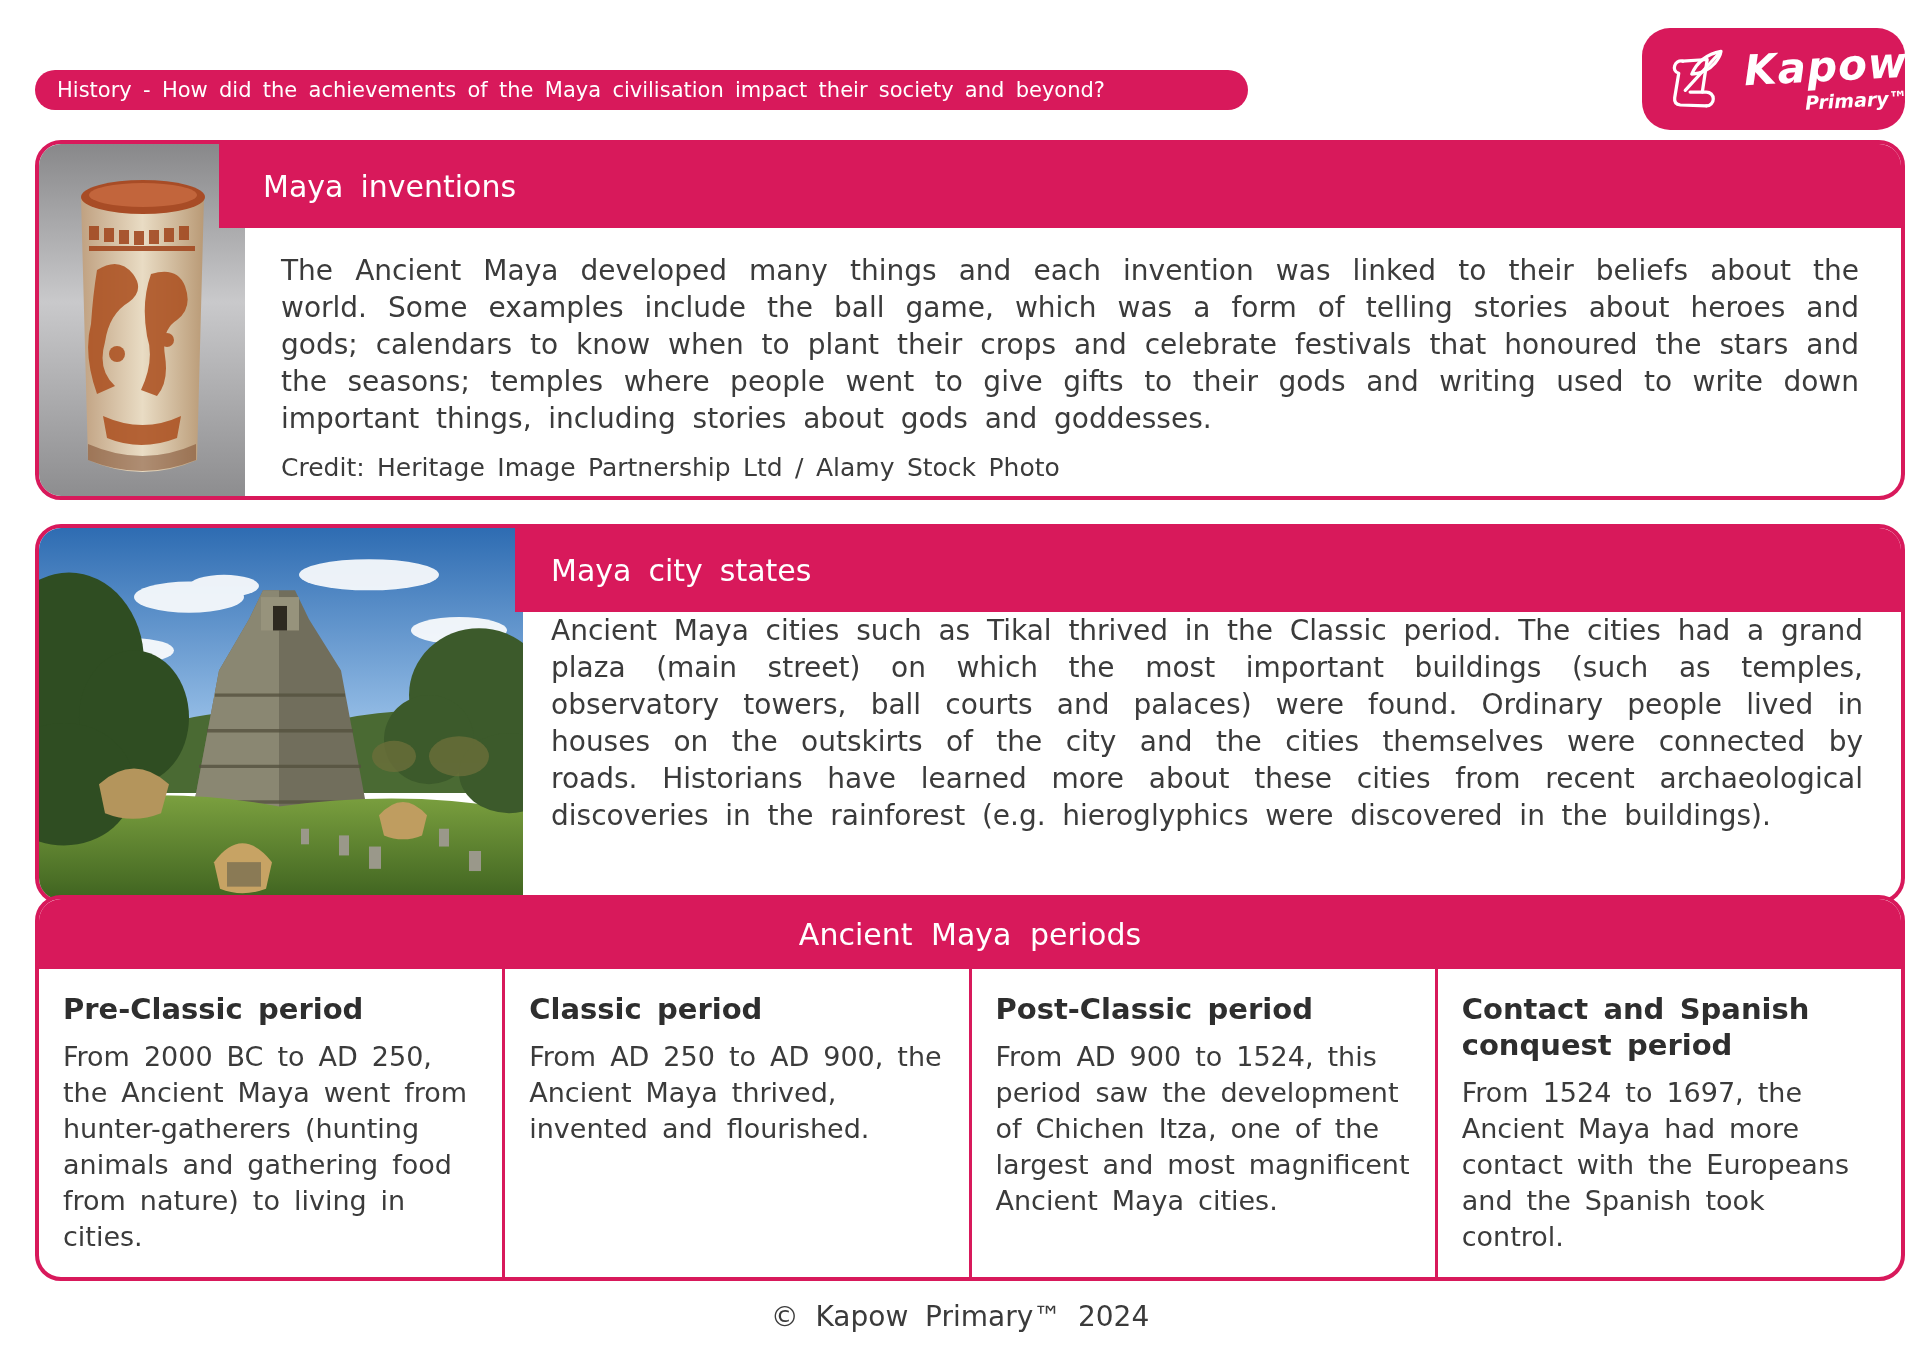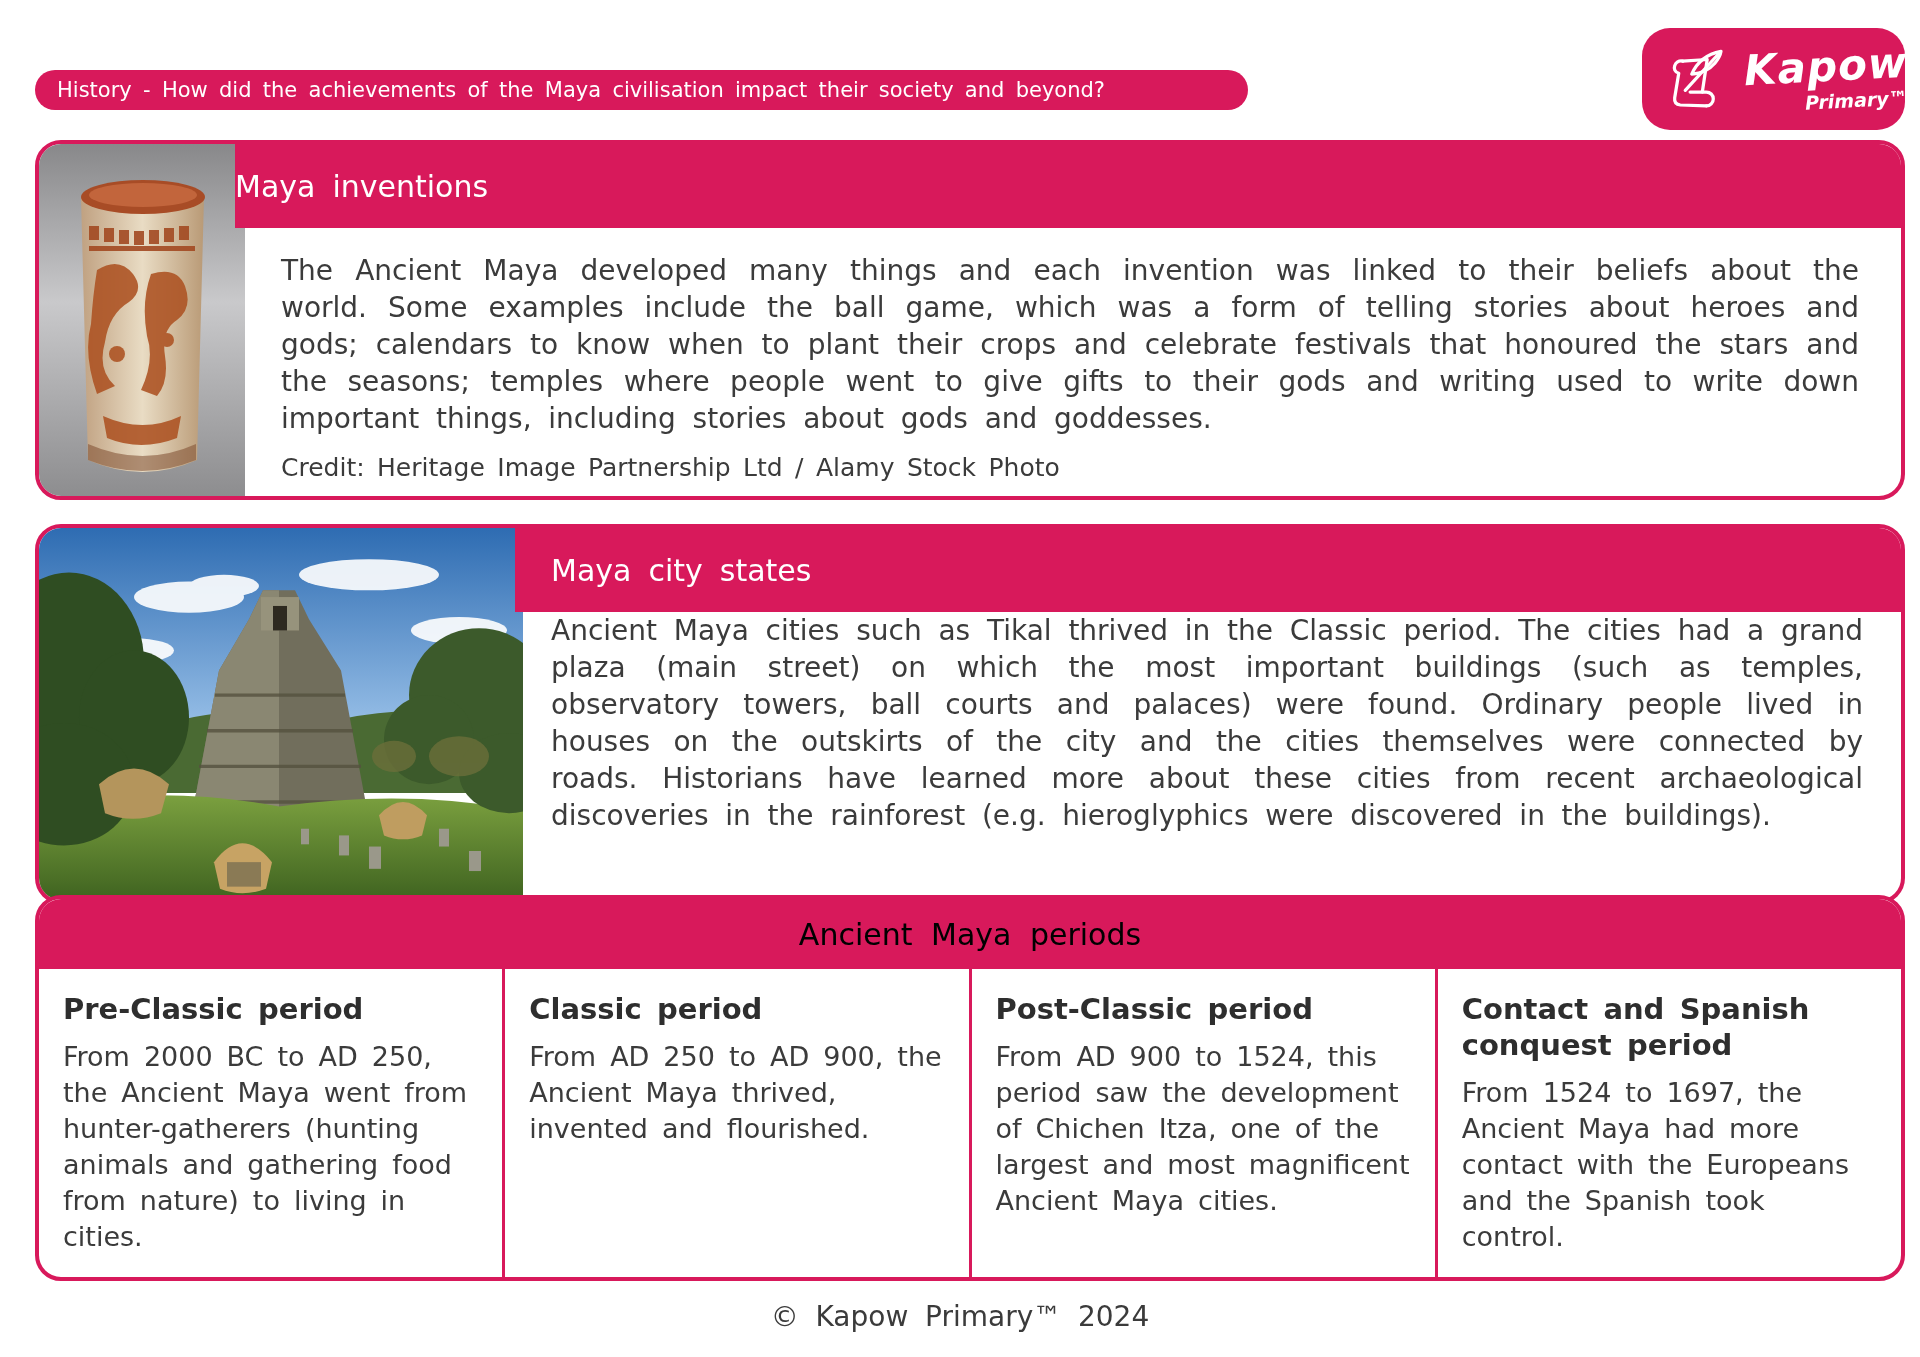"Maya inventions" #card-inventions .card-titlebar { left: 196px -> 180px; padding-left: none -> 44px }
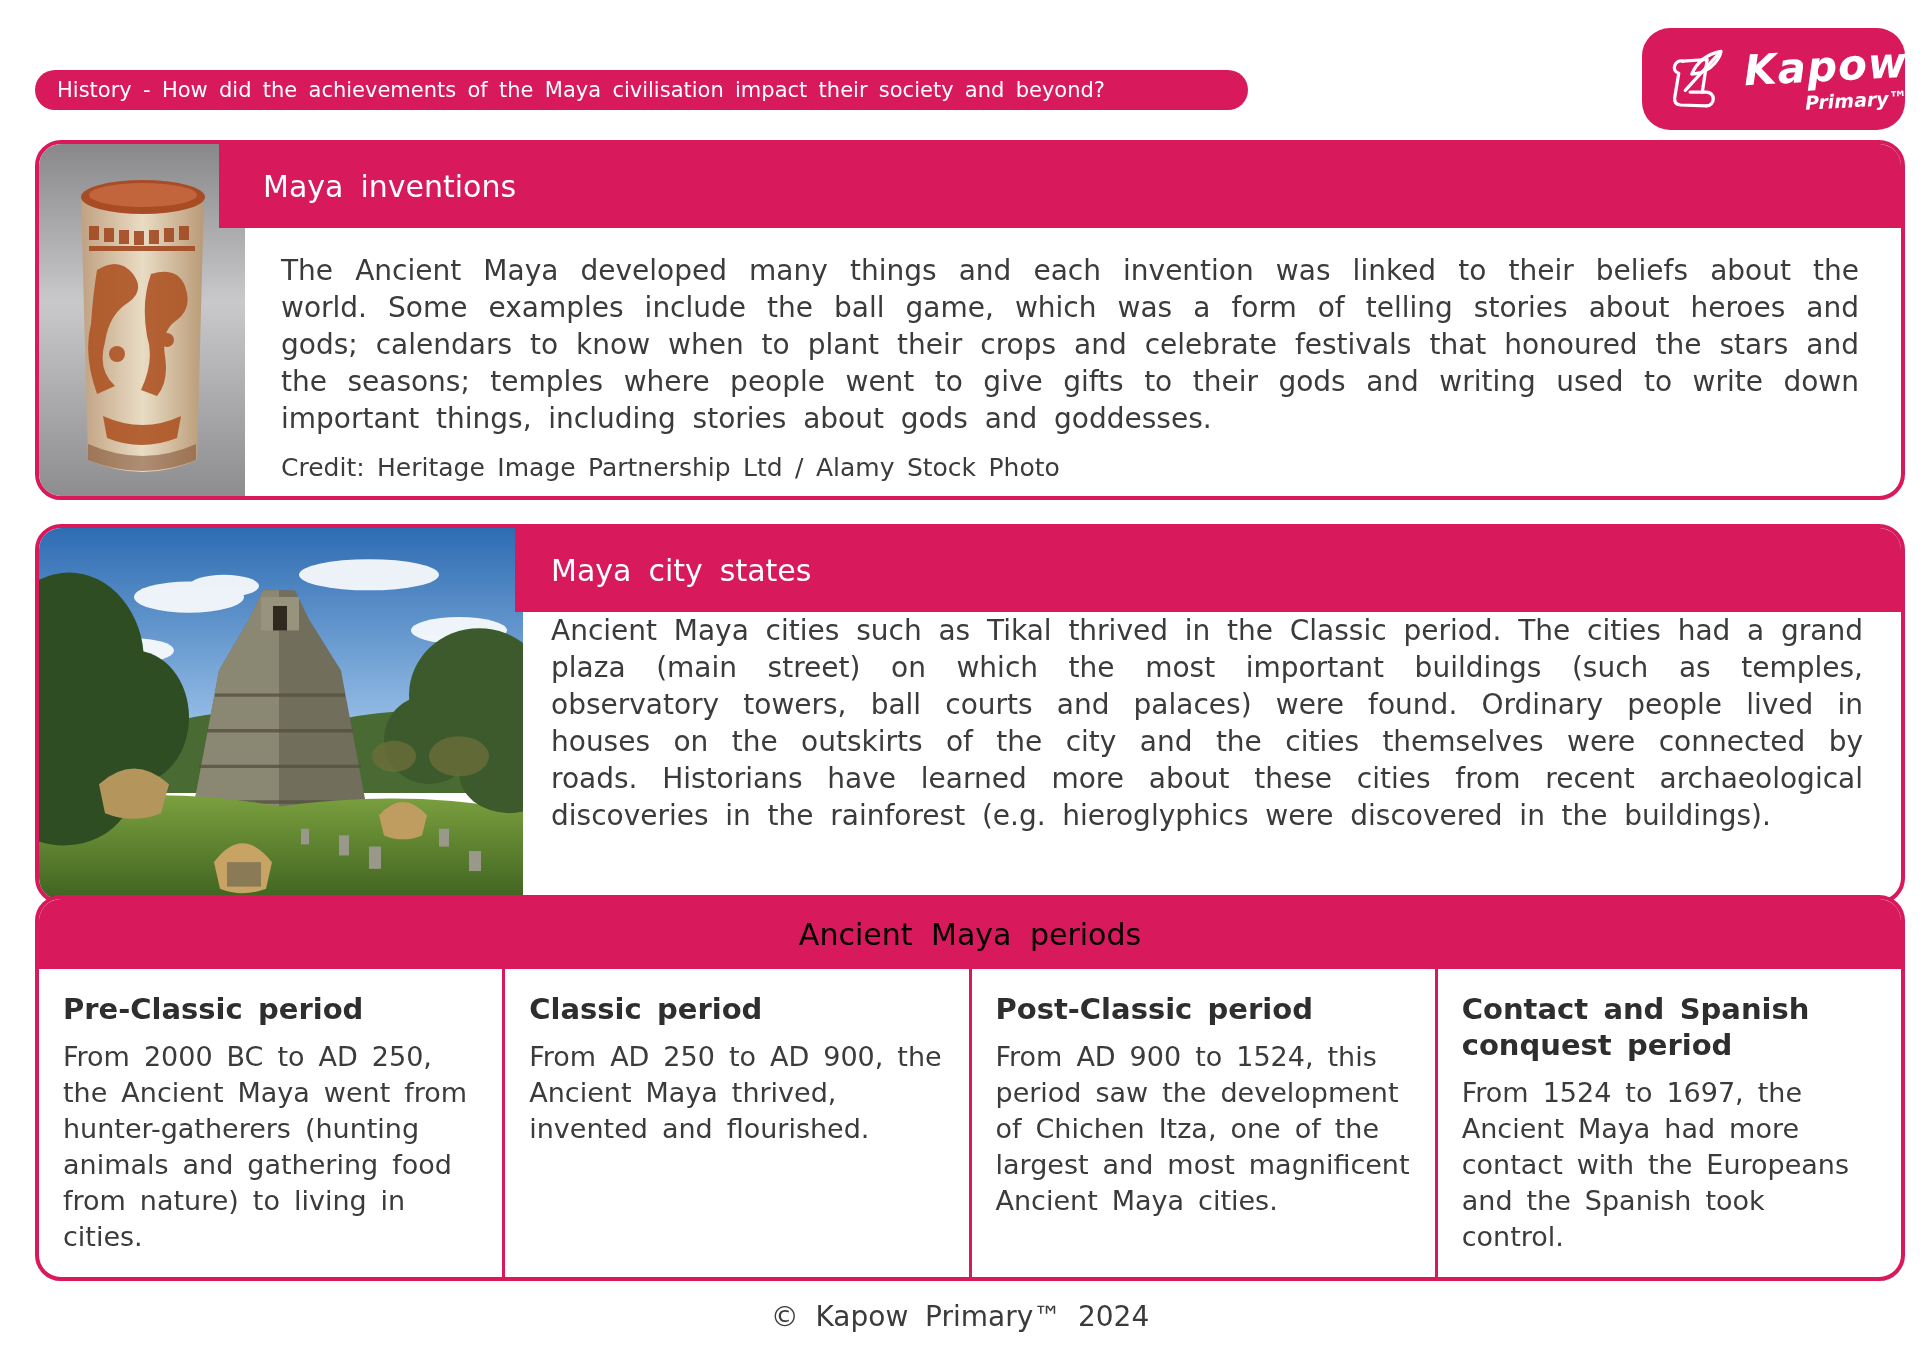"Ancient Maya periods" .periods-header { color: #000000 -> #ffffff }
